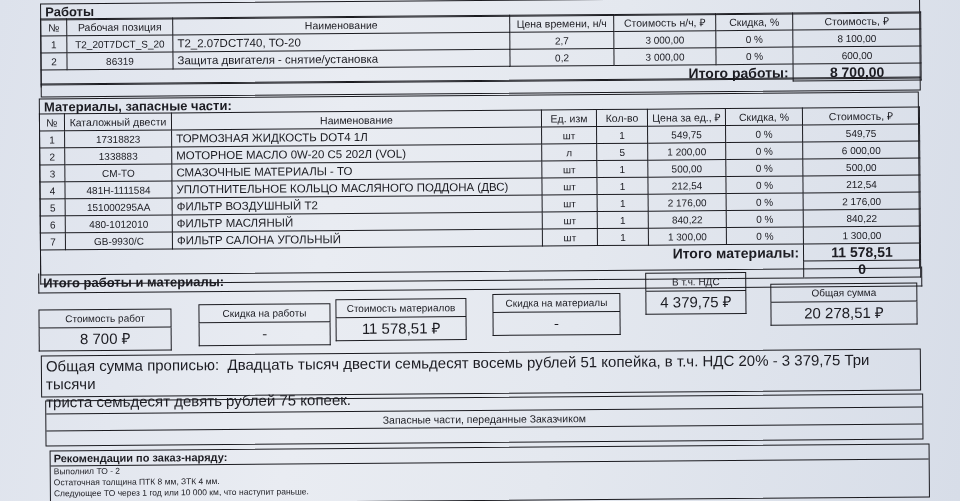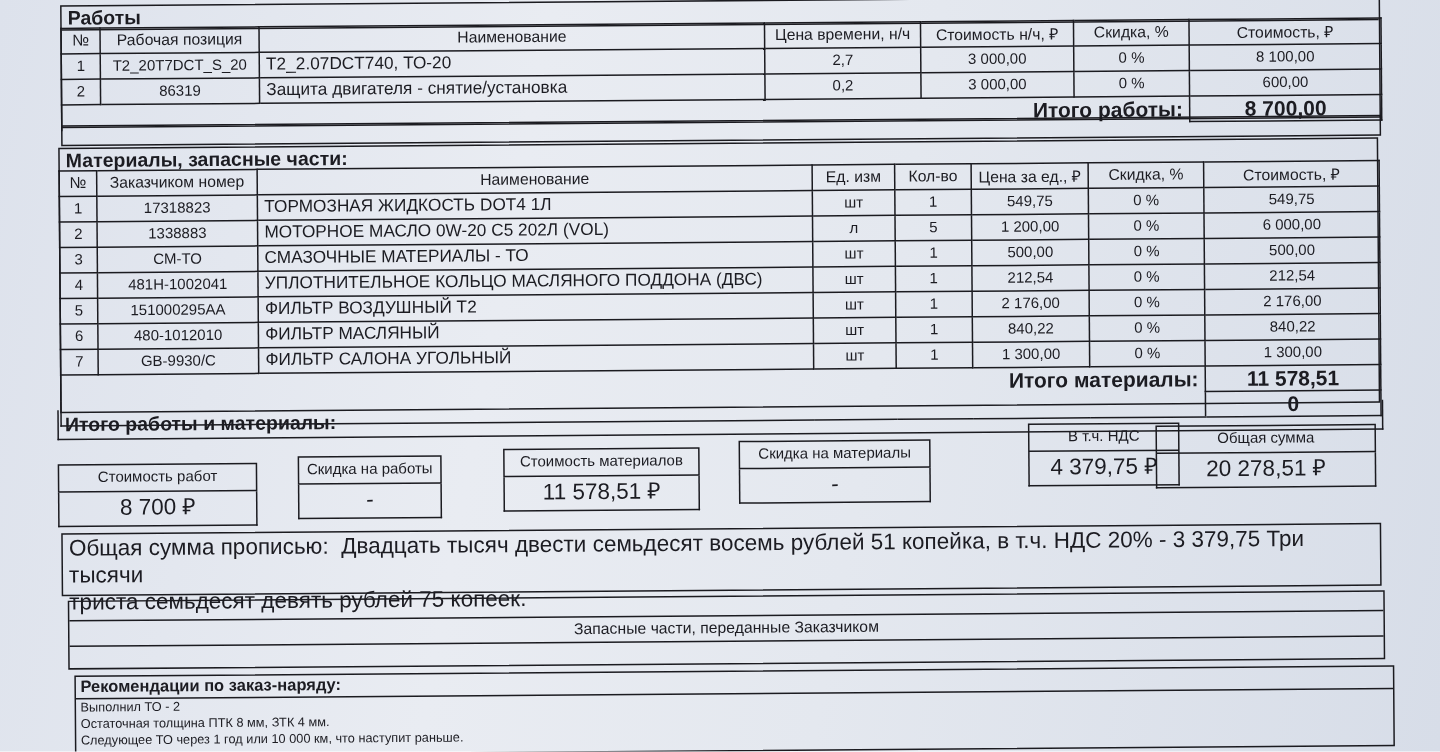"Заказчиком номер" td.c { text: Заказчиком номер -> Каталожный двести }
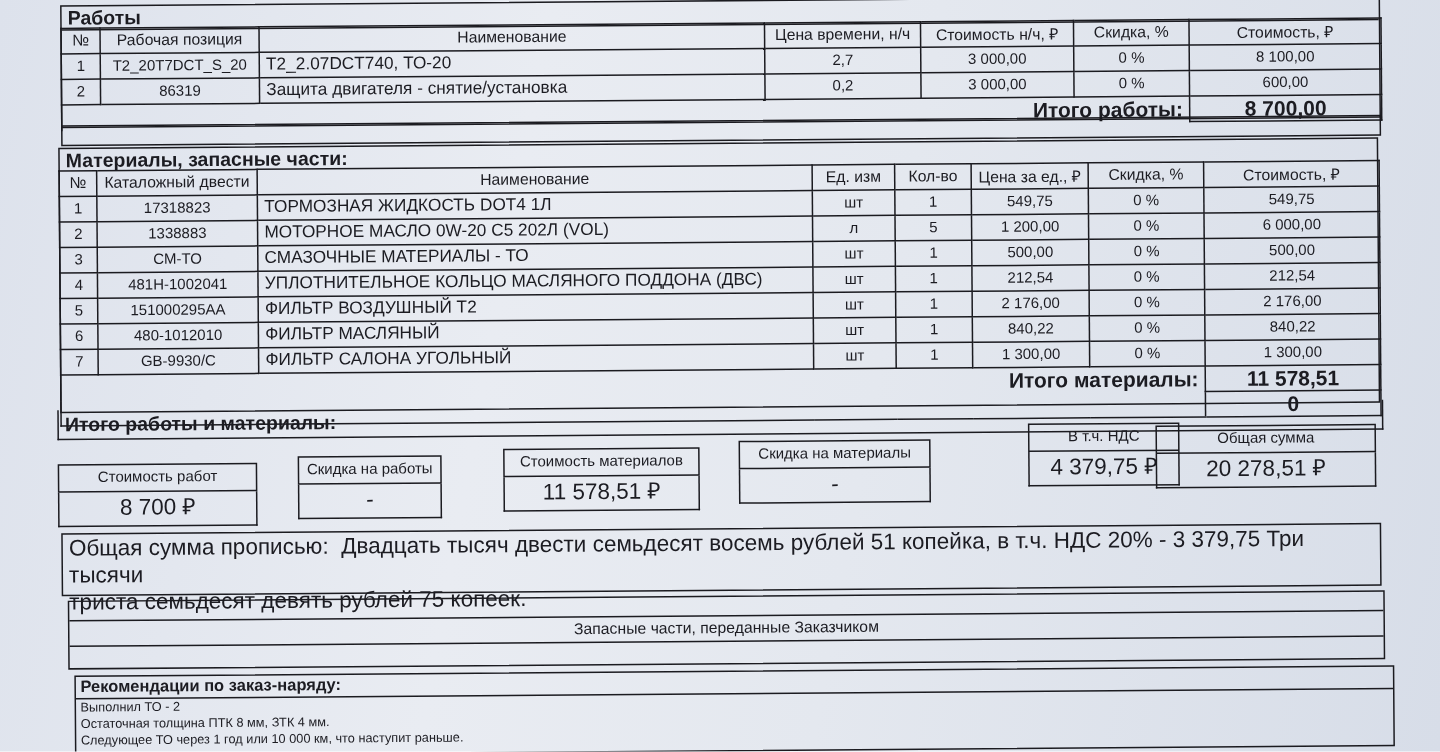"481H-1002041" td.c { text: 481H-1002041 -> 481H-1111584 }
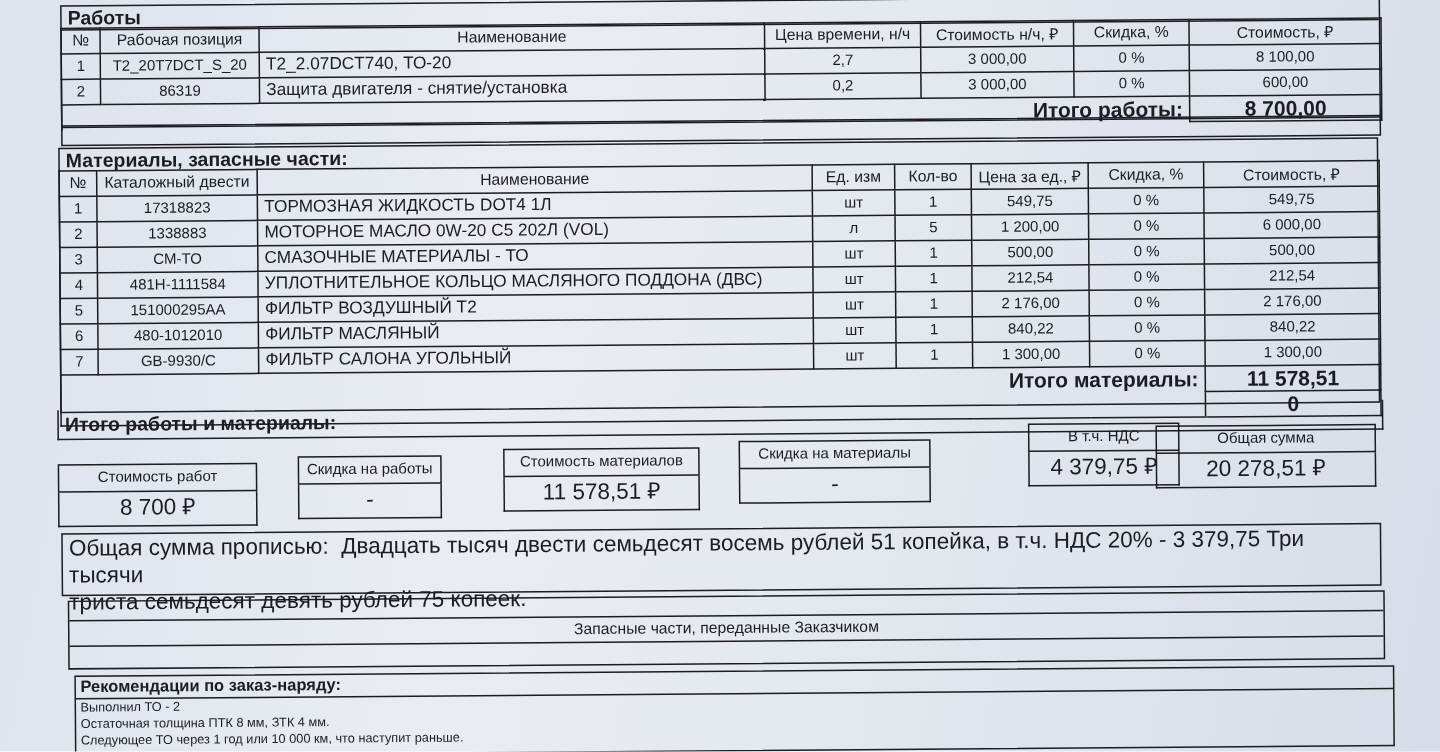"В т.ч. НДС" div.sum-box { margin-left: 40px -> none; top: 284px -> 274px }
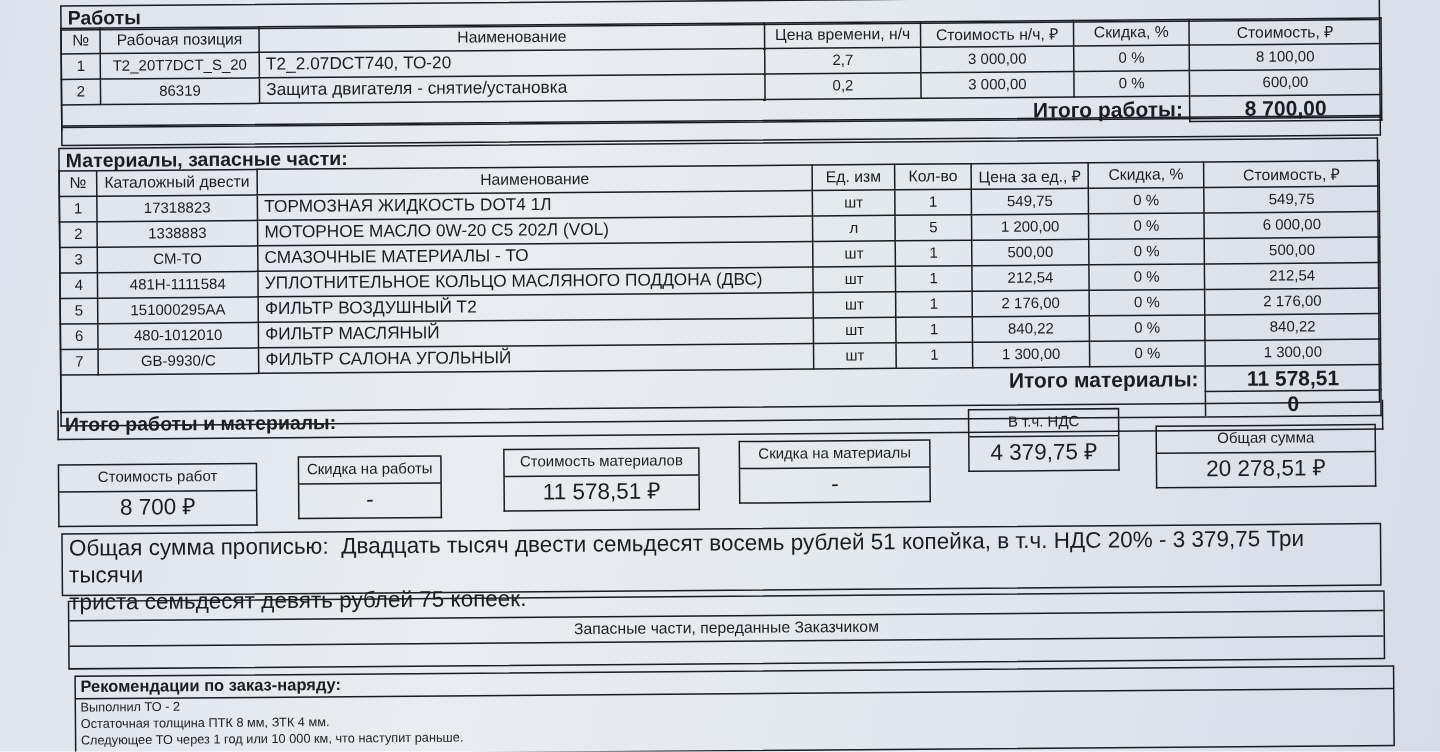"Скидка на работы" div.sum-box { width: 96px -> 132px }
